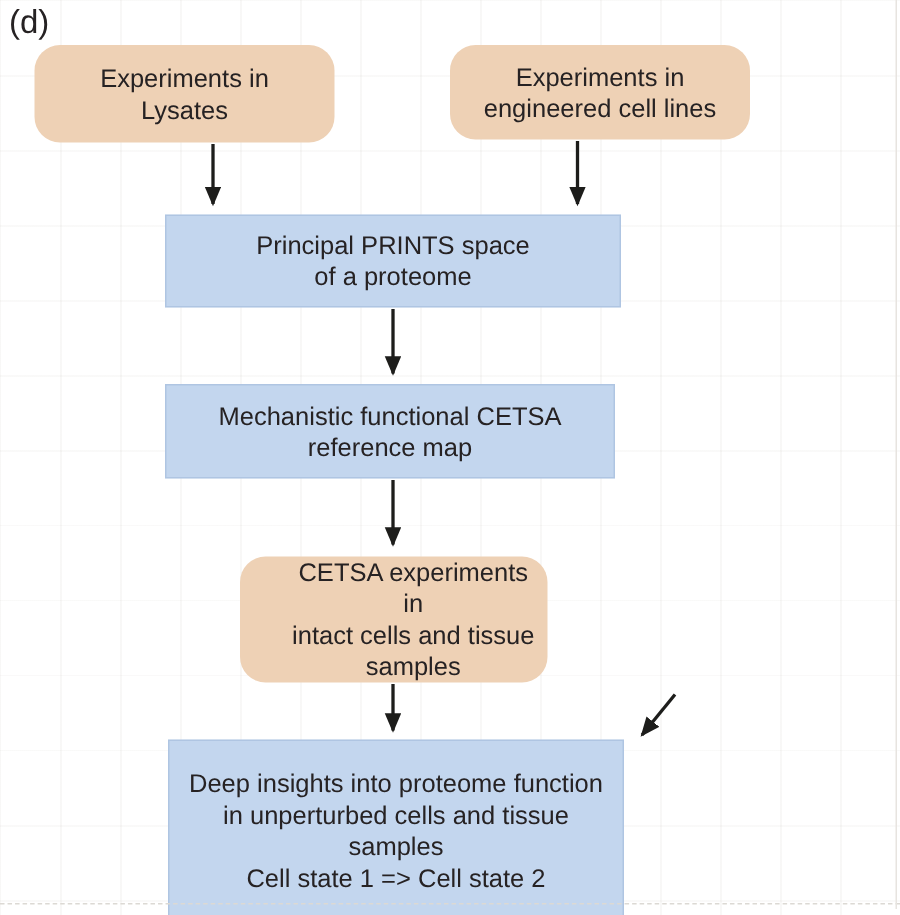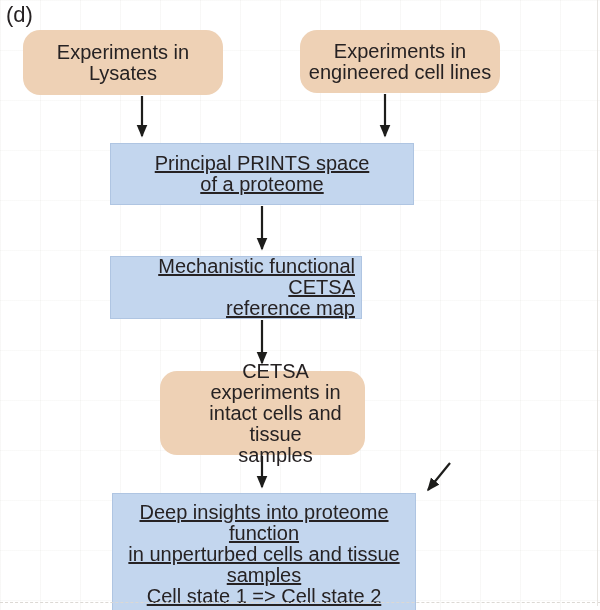"Experiments in" .node { font-size: 20px -> 17px }
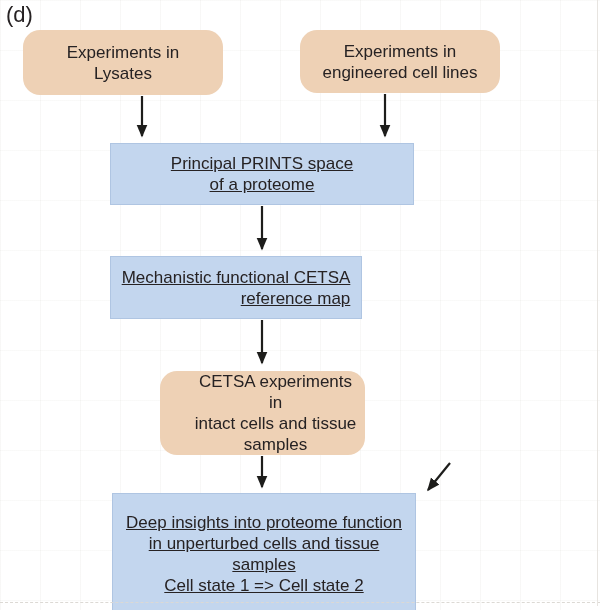"Principal PRINTS space" .node.blue { text-decoration: underline -> none }
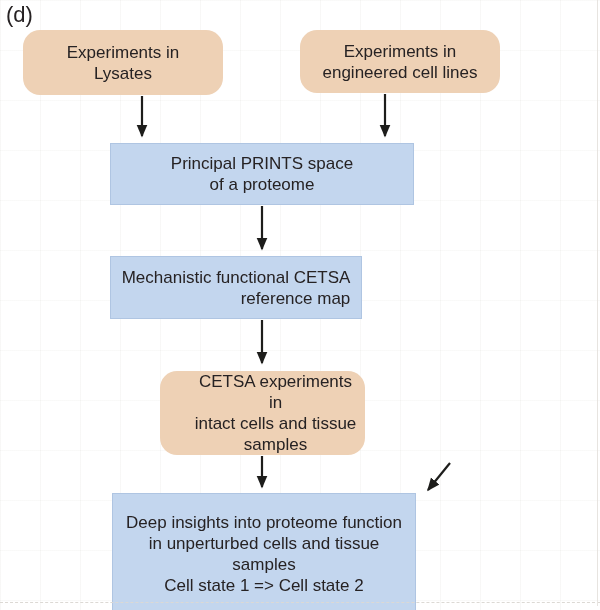"Mechanistic functional CETSA" .n-reference-map { text-align: right -> none; width: 252px -> 300px }
